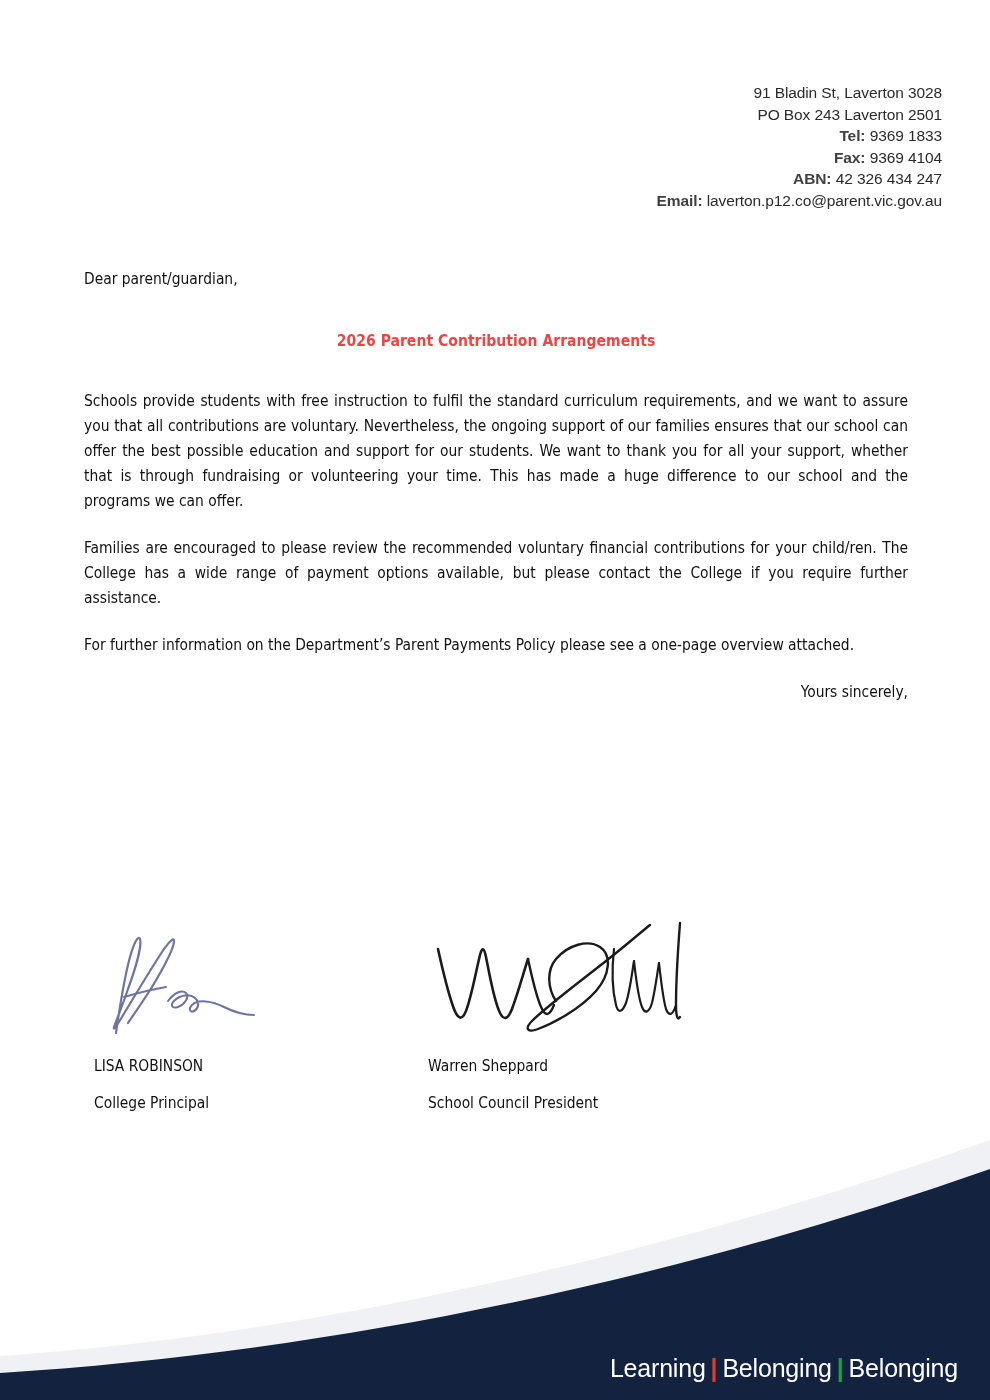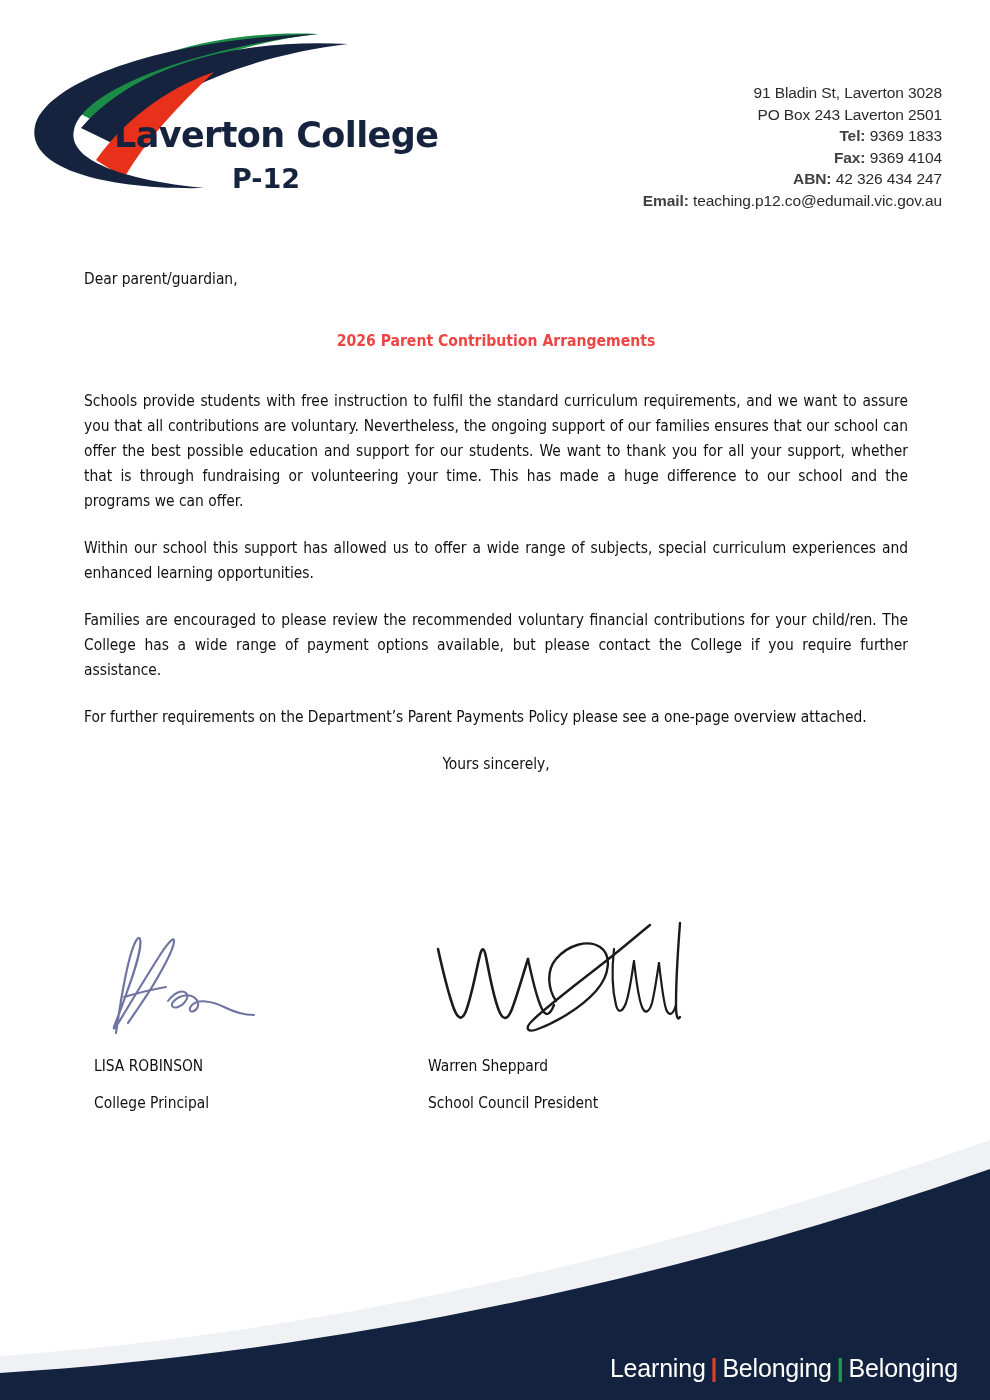"Laverton College" div { html: <div> <svg> <path></path> <path></path> <path></path> <path></path> </svg> <div>Laverton College</div> <div>P-12</div> </div> -> none }
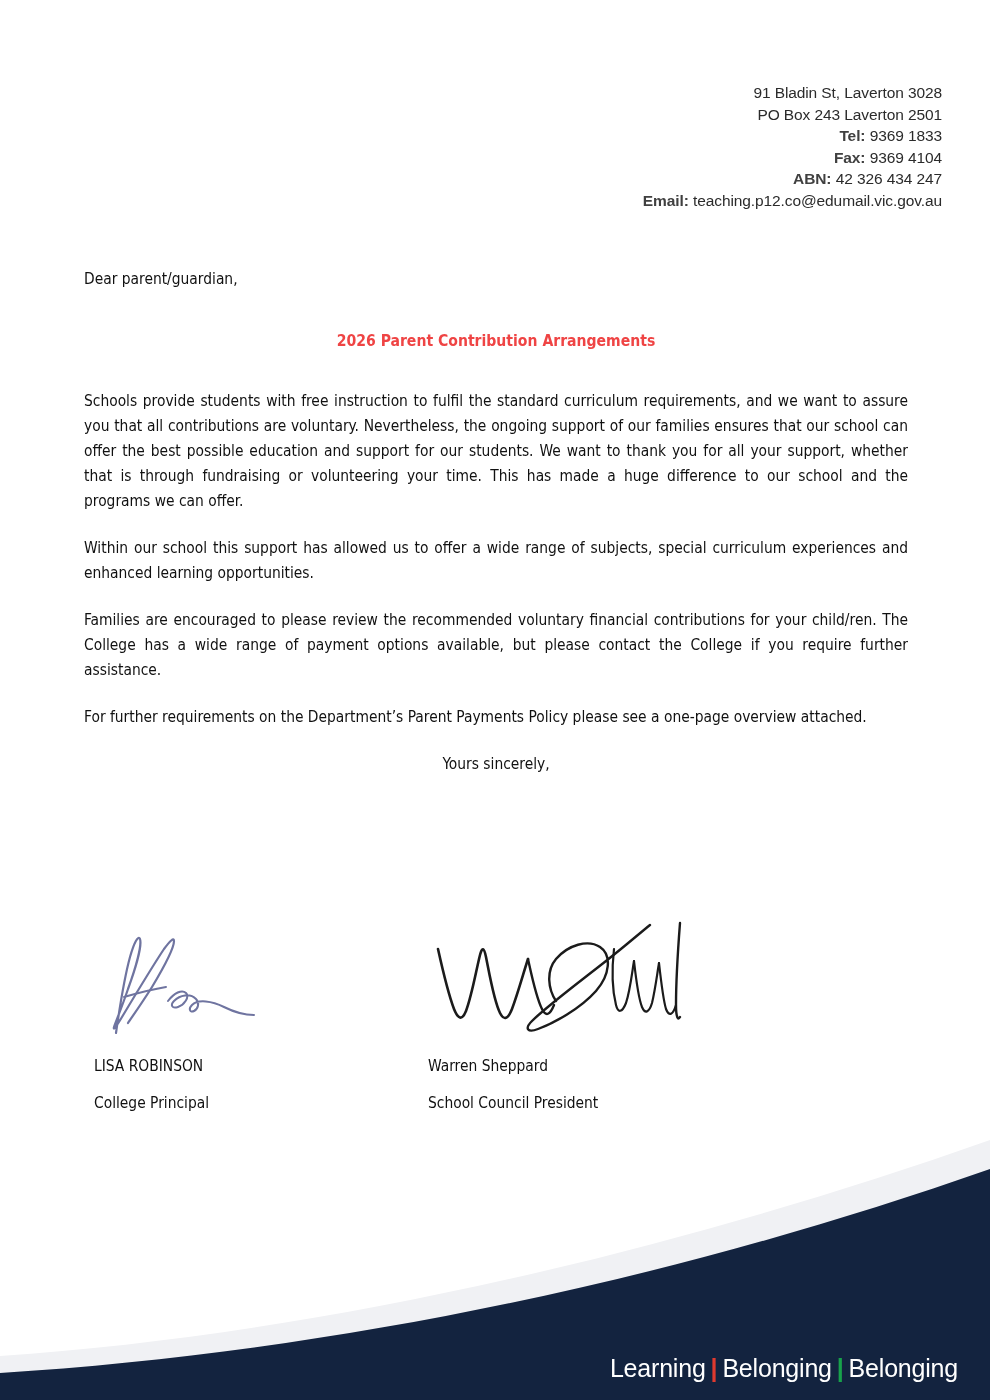"teaching.p12.co@edumail.vic.gov.au" span { text: teaching.p12.co@edumail.vic.gov.au -> laverton.p12.co@parent.vic.gov.au }
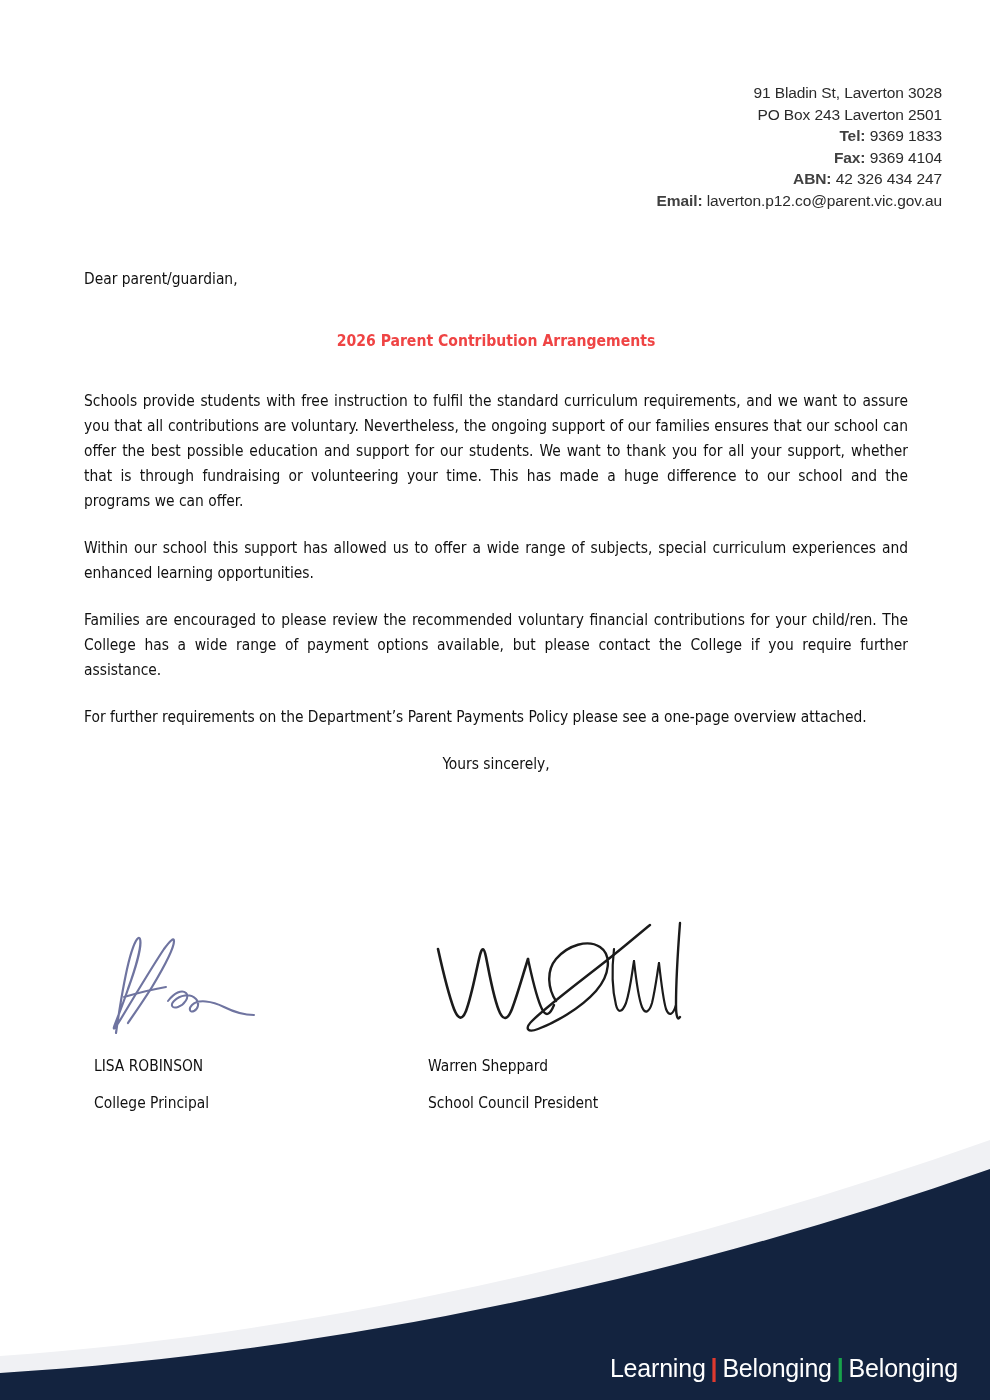"Within our school this support" p.para { html: <p>Within our school this support has allowed us to offer a wide range of subjects, special curriculum experiences and enhanced learning opportunities.</p> -> none }
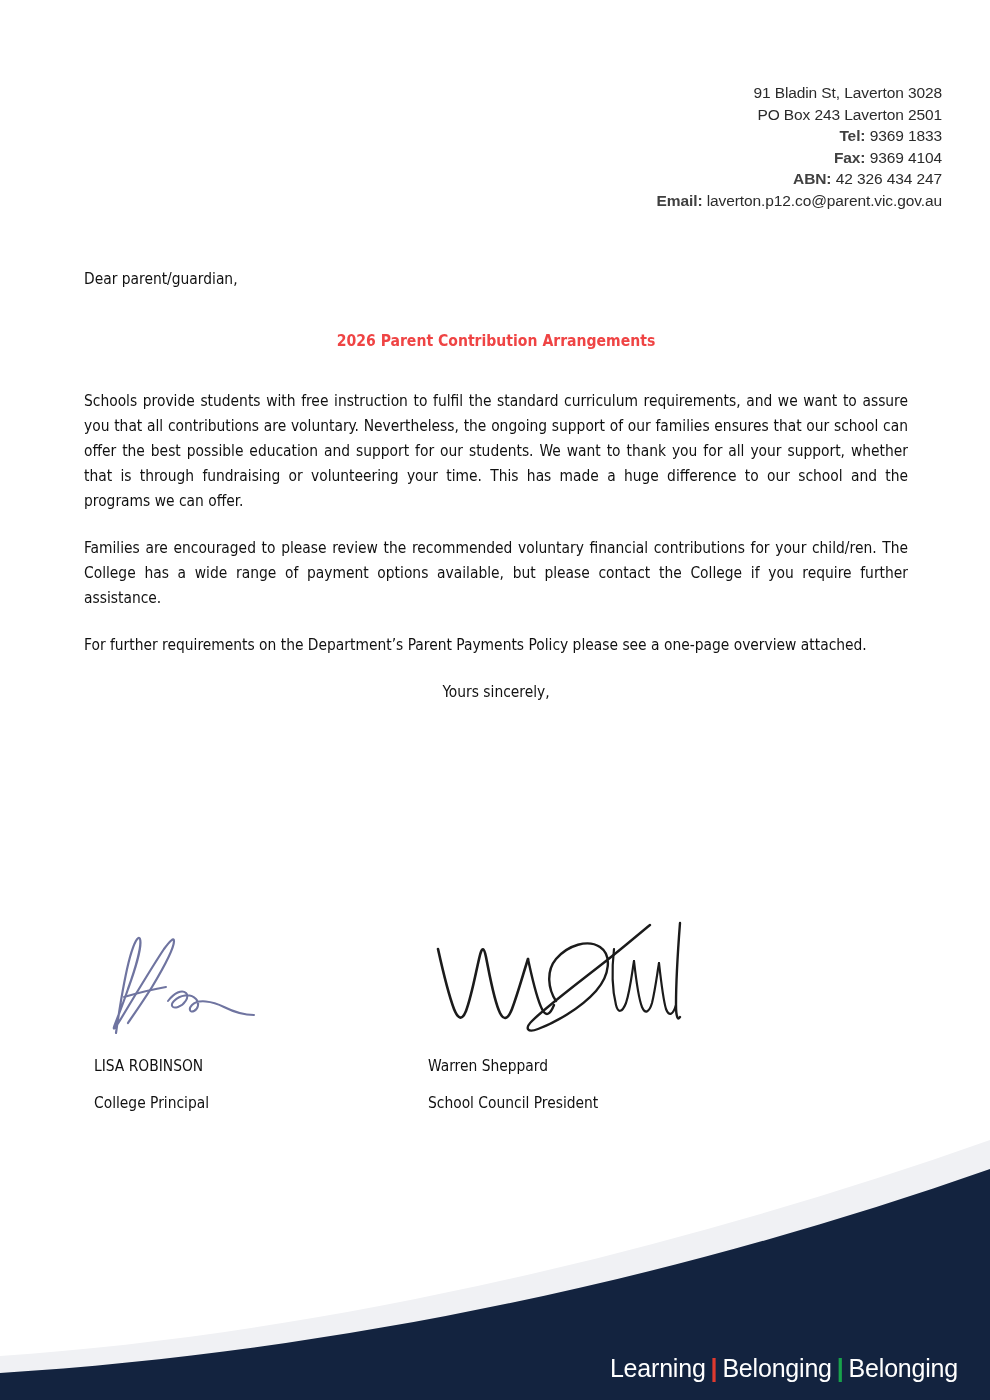"For further requirements on the" p.para { text: requirements -> information }
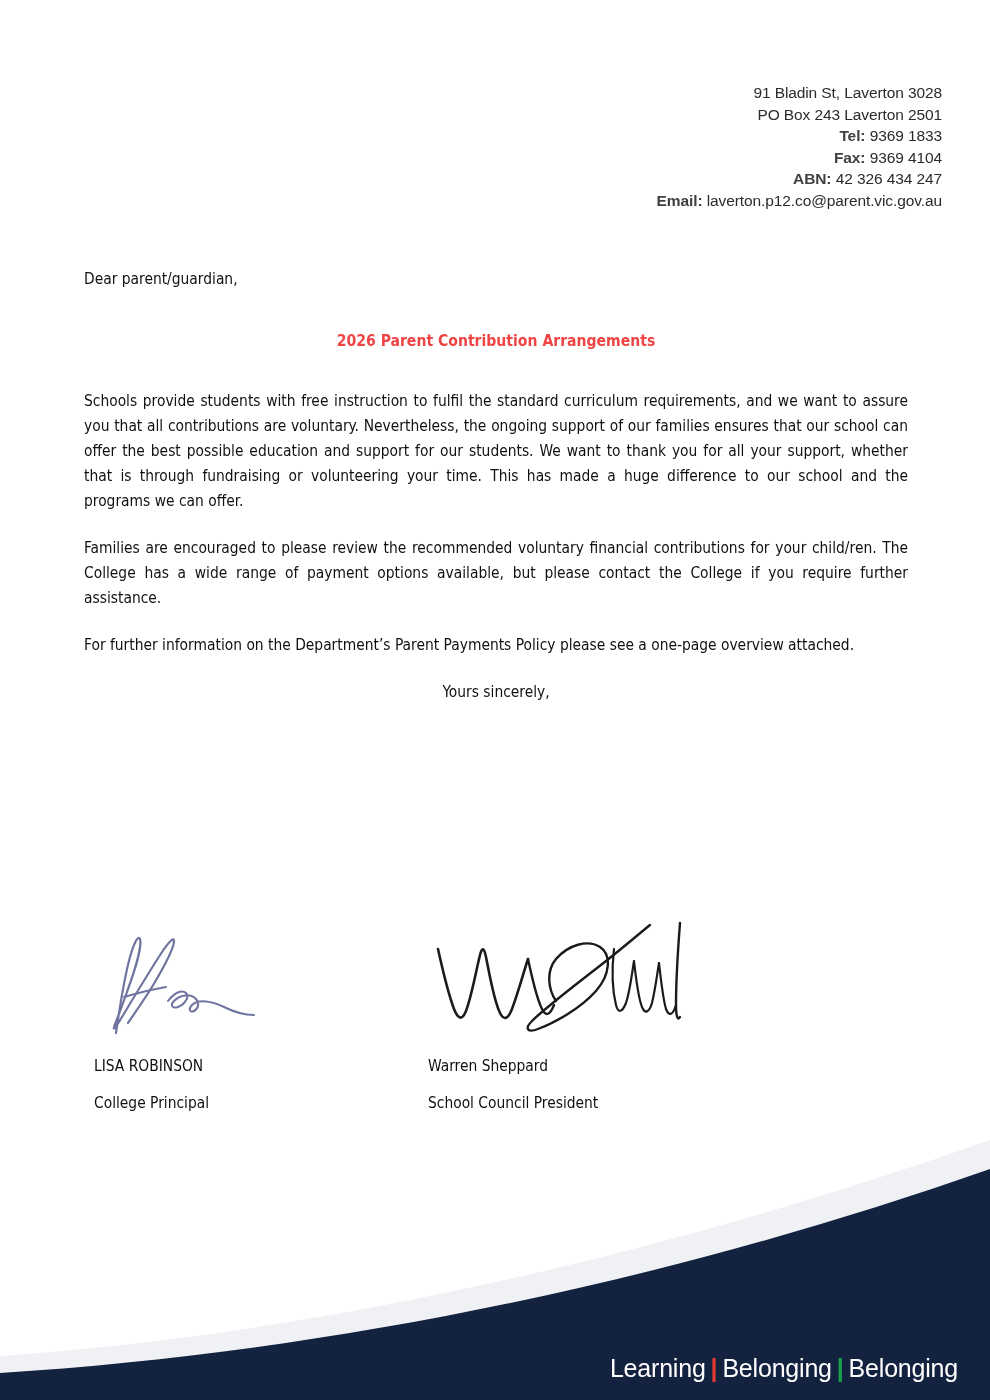"Yours sincerely," .closing { text-align: center -> right }
